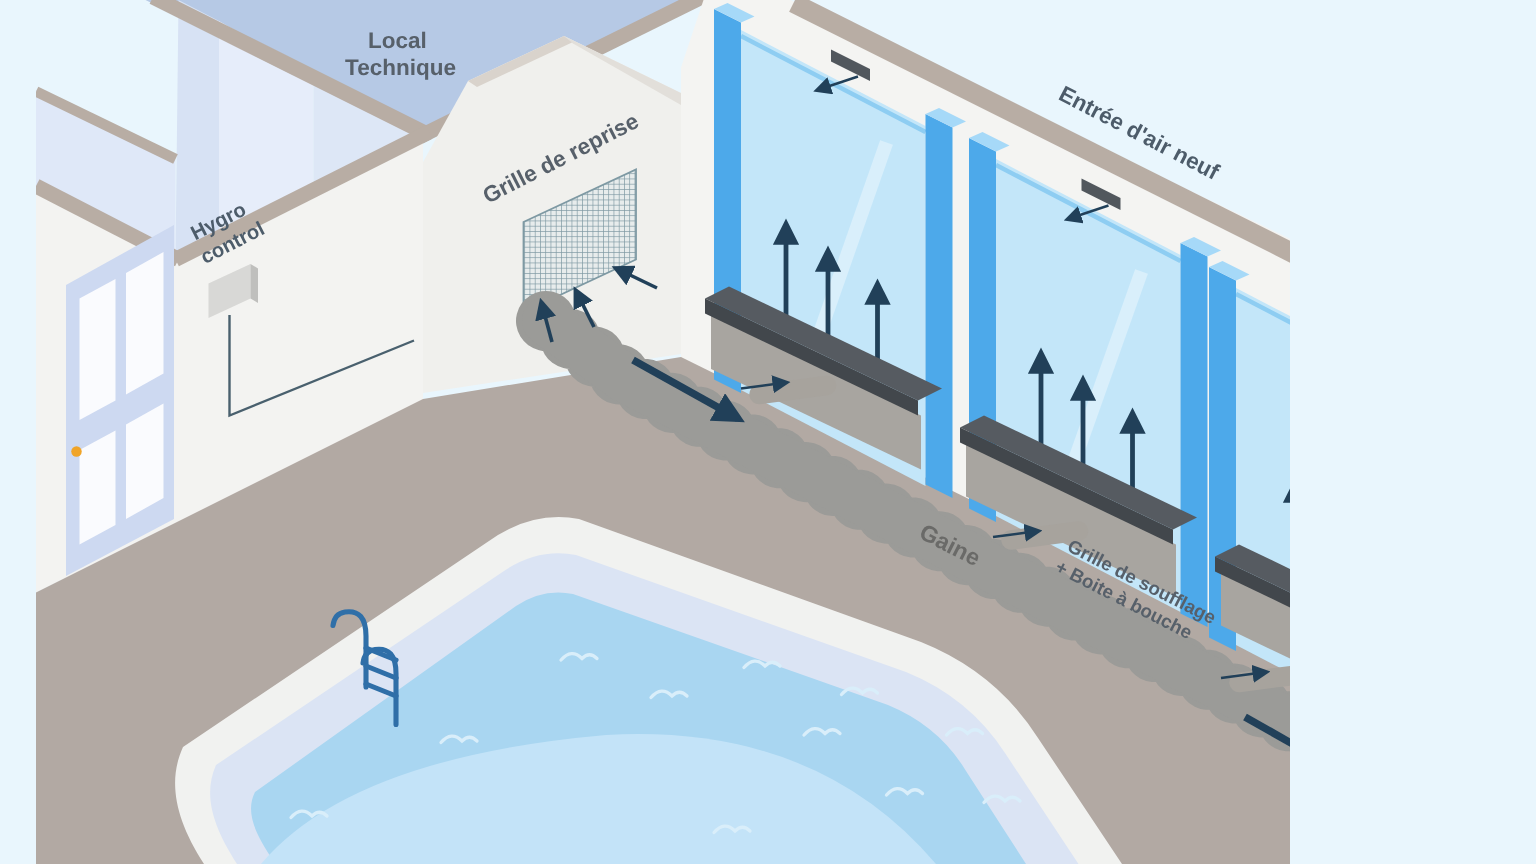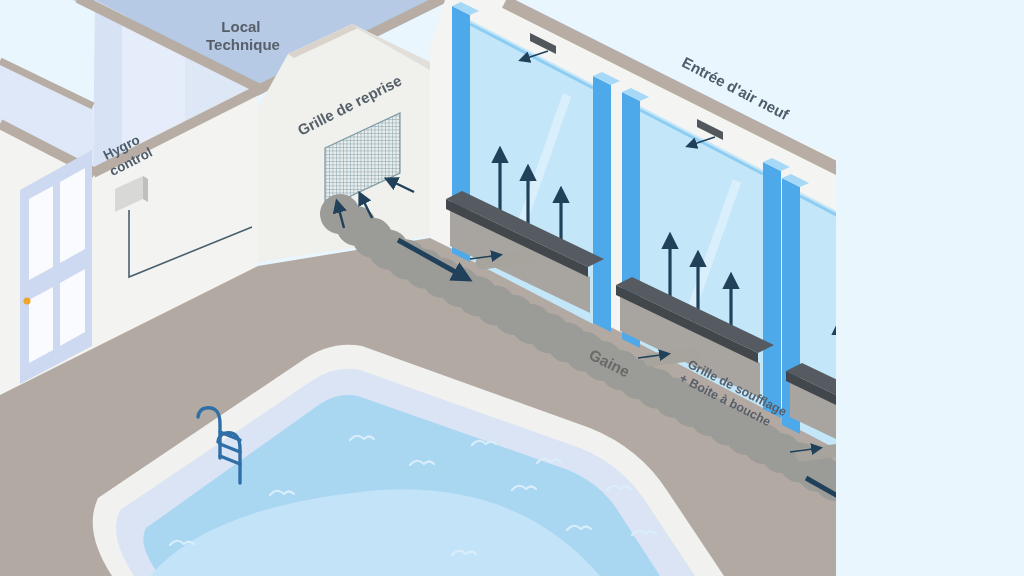"Local Technique" .stage { margin-left: none -> 24px }
